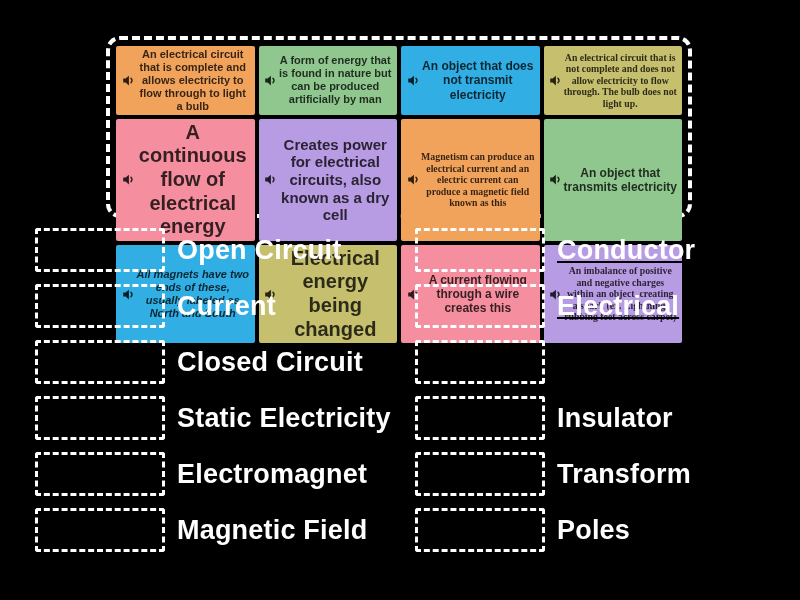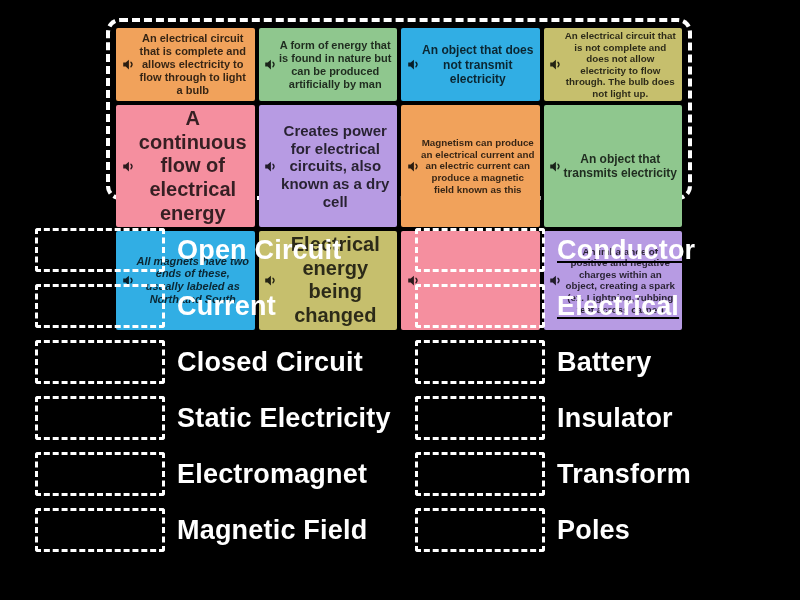"An electrical circuit that is" .board { top: 18px -> 36px }
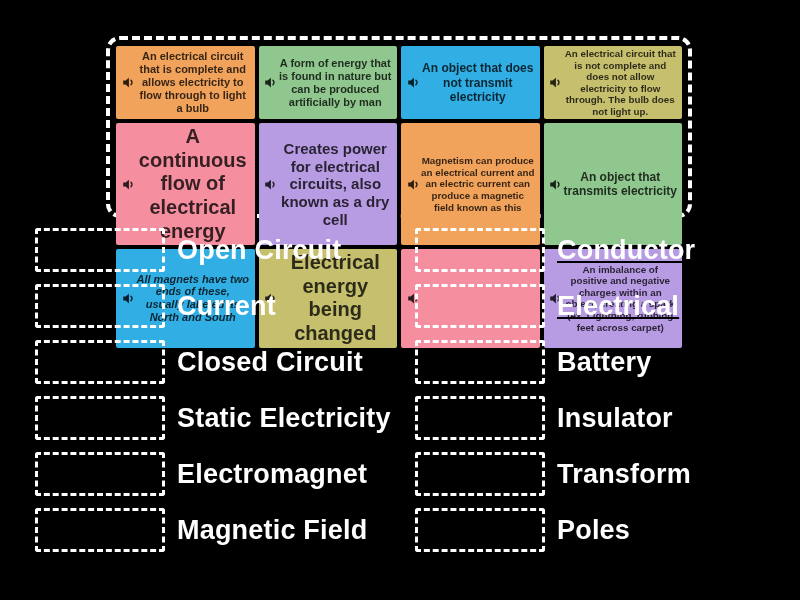"An electrical circuit that is not" .sz-xs { font-family: none -> Liberation Serif, serif }
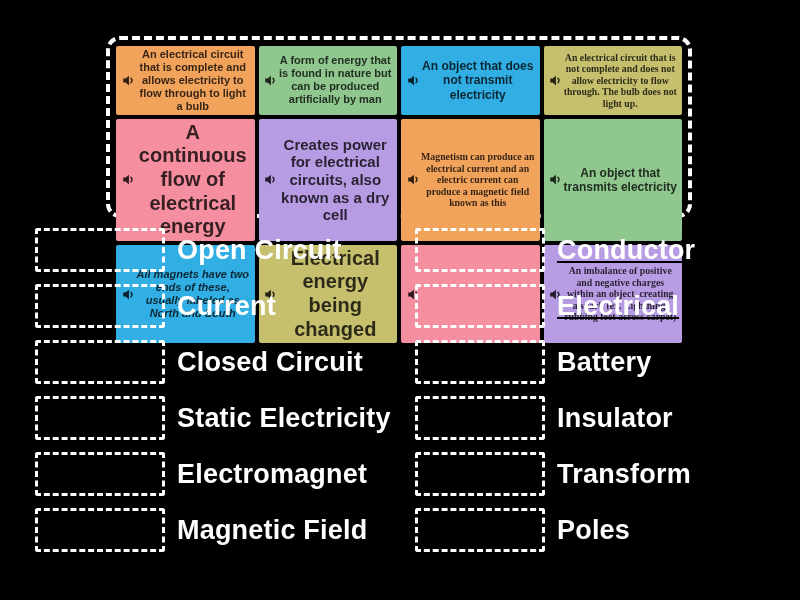"A current flowing through a" span.txt { html: none -> <span>A current flowing through a wire creates this</span> }
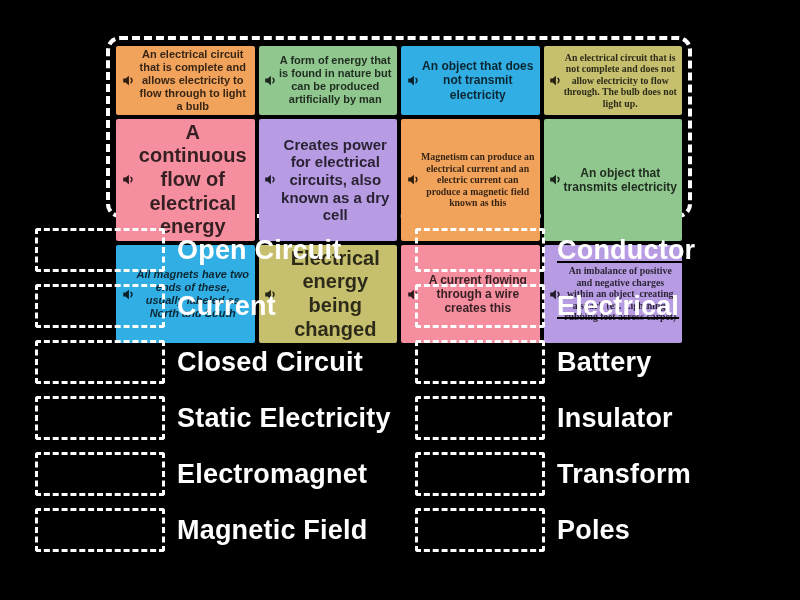"Battery" span.word { html: <span>Battery</span> -> none }
